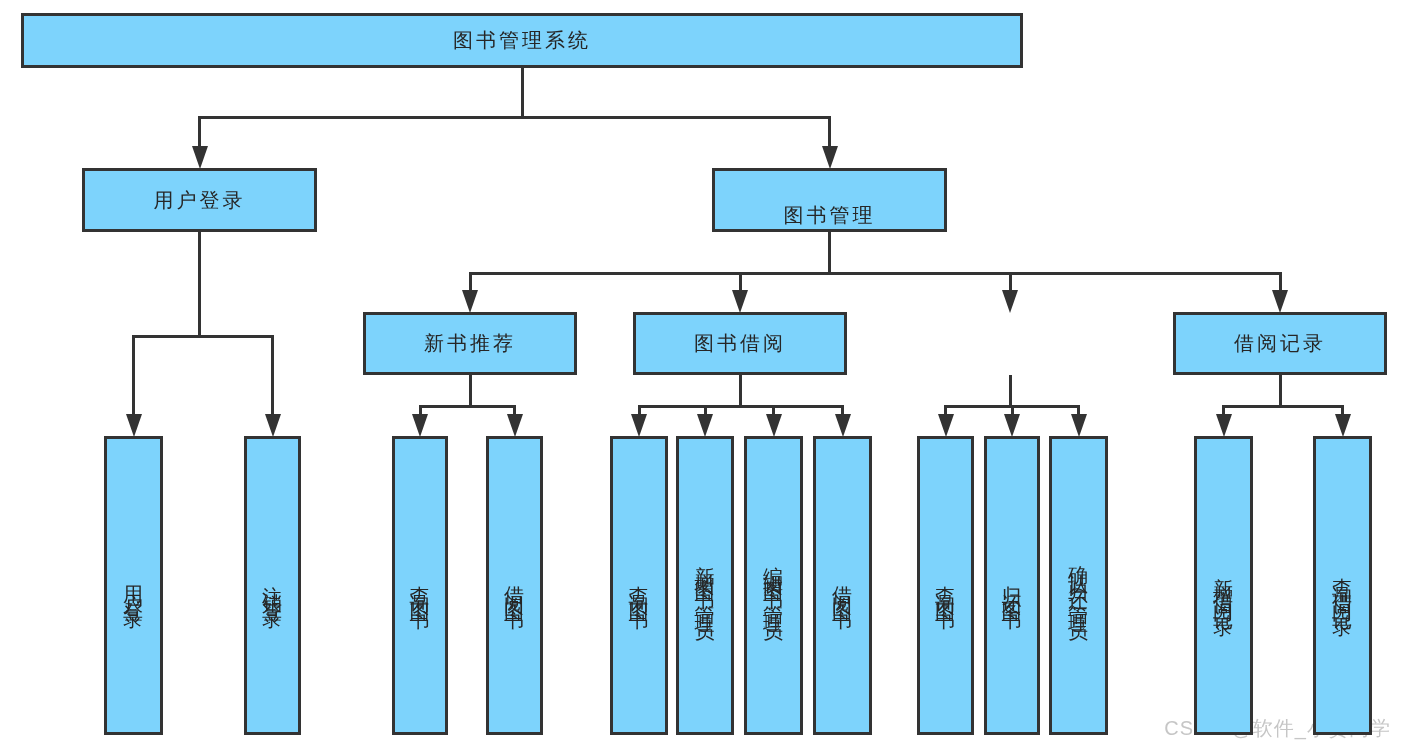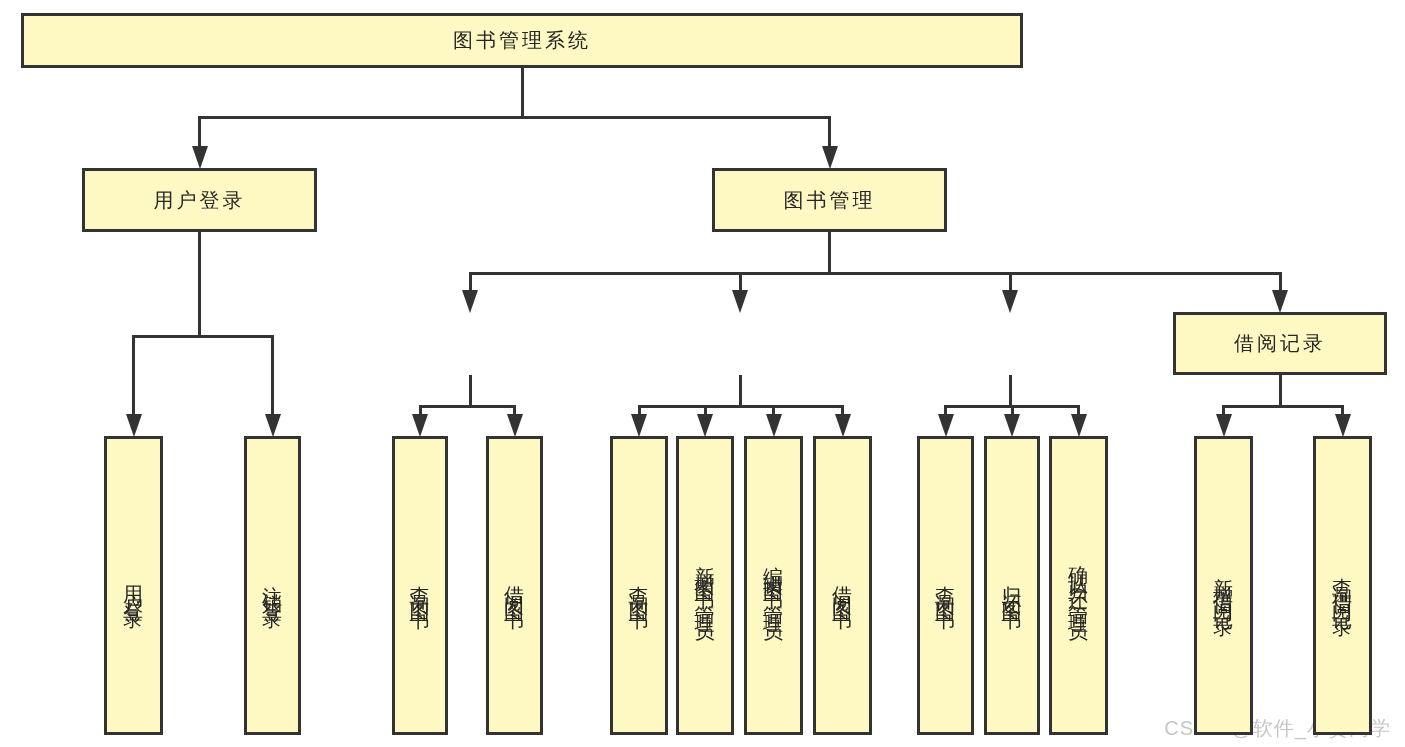"图书管理系统" .node { background: #fef9c3 -> #7dd3fc }
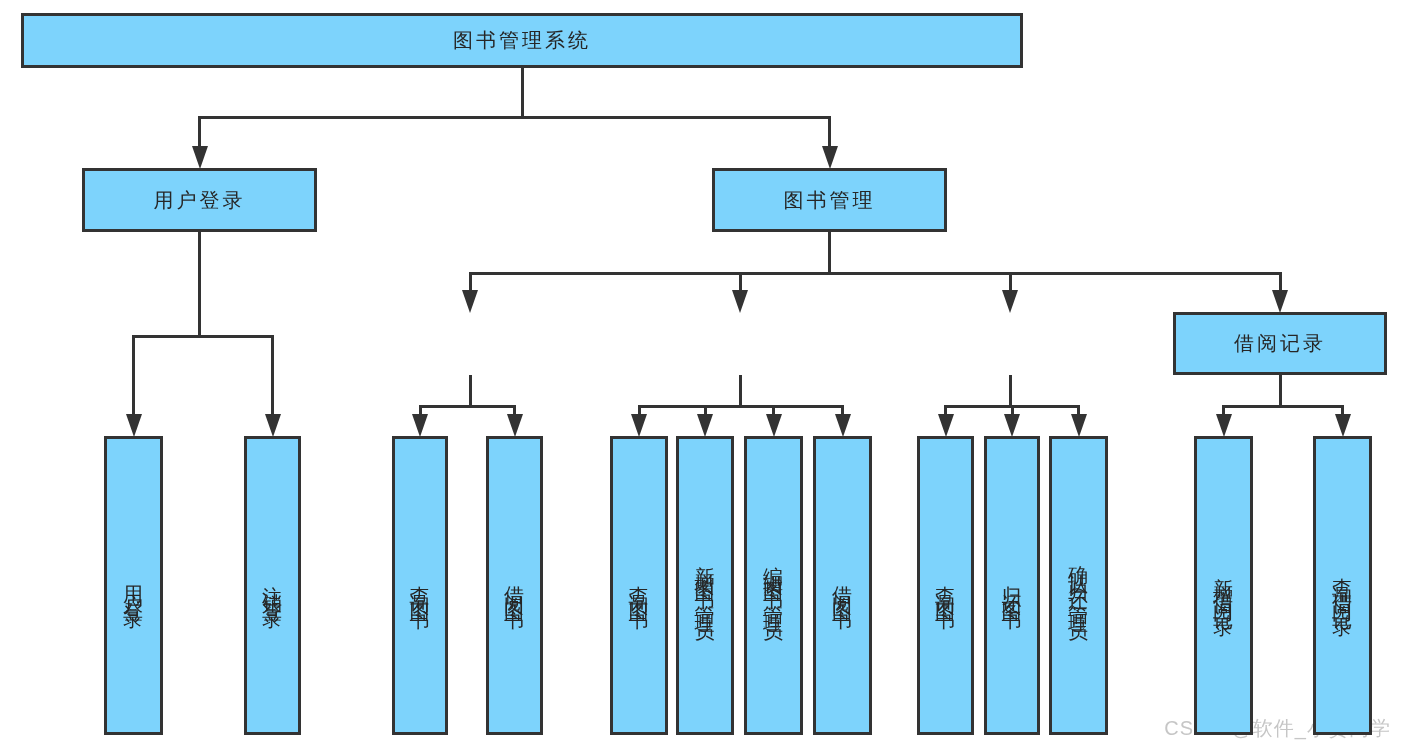"图书管理" div.node { align-items: none -> flex-end }
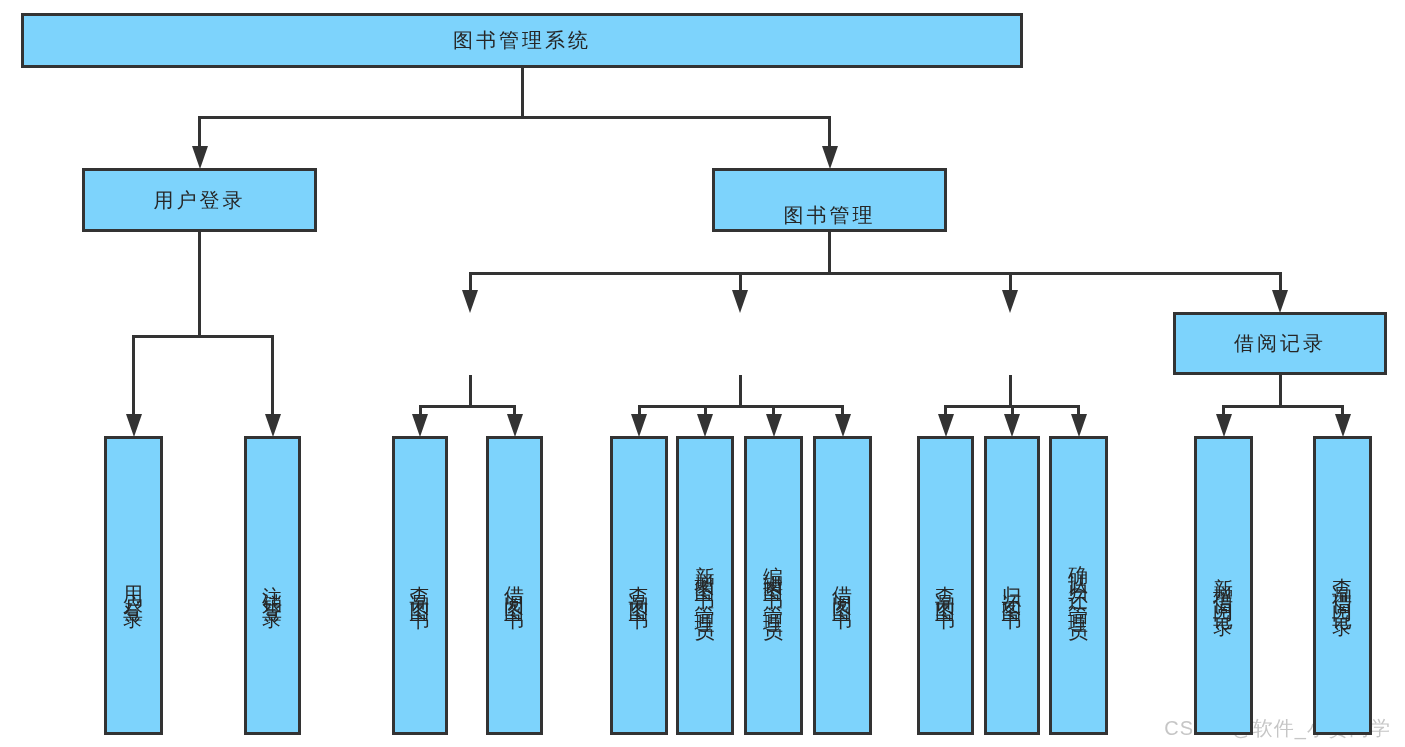"新书推荐" div.node { html: none -> <div> <span>新书推荐</span> </div> }
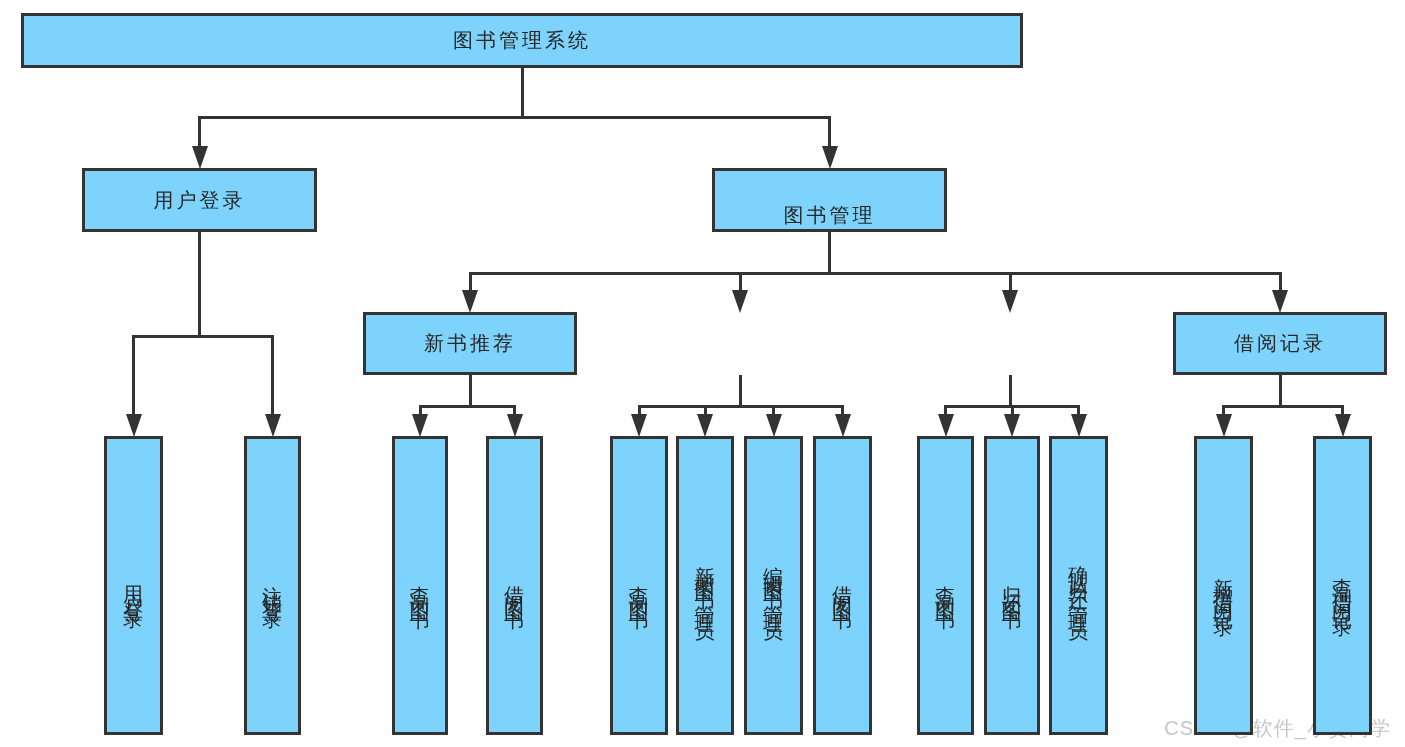"图书借阅" div.node { html: none -> <div> <span>图书借阅</span> </div> }
